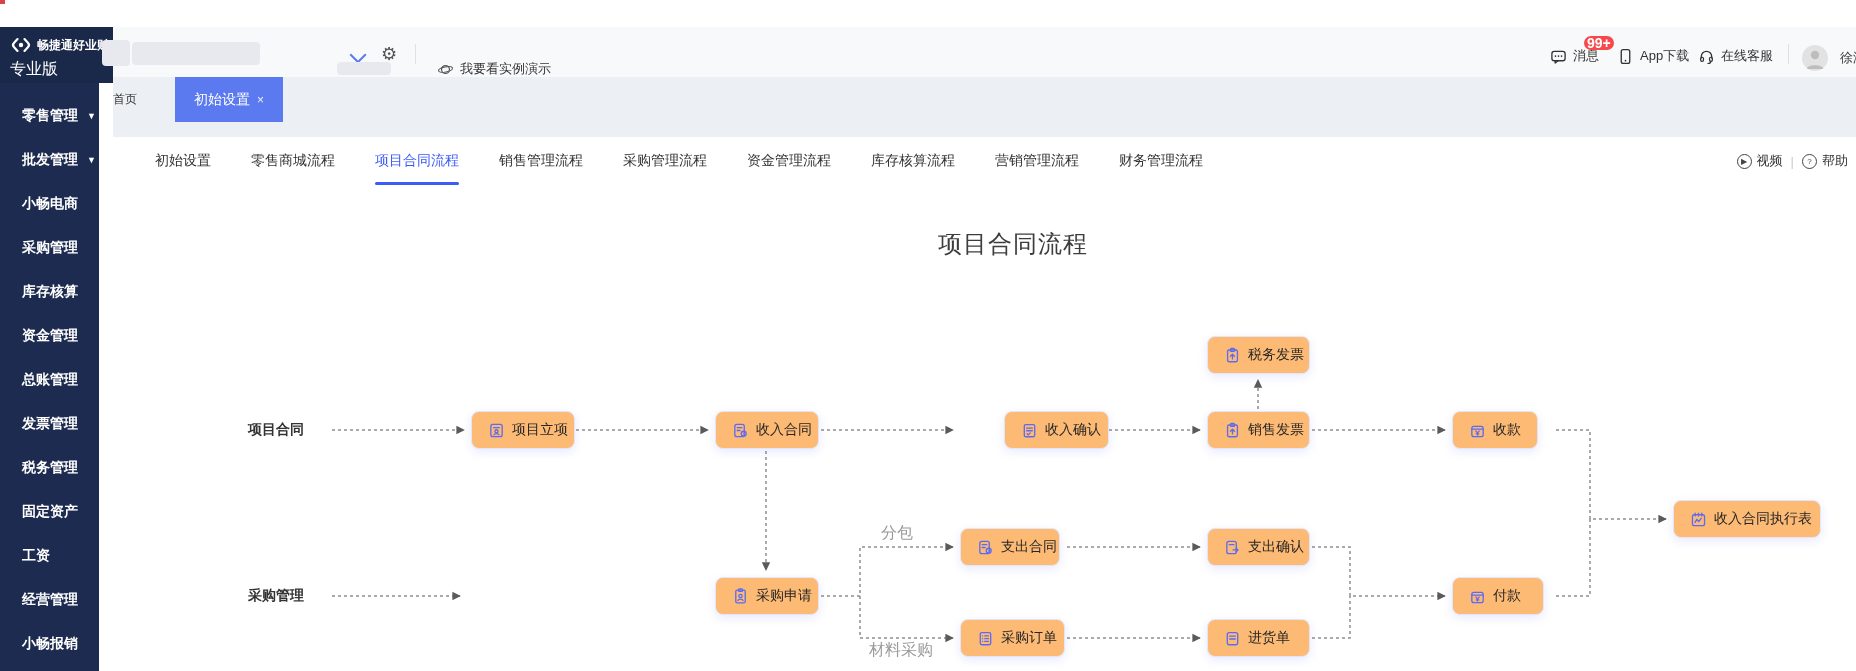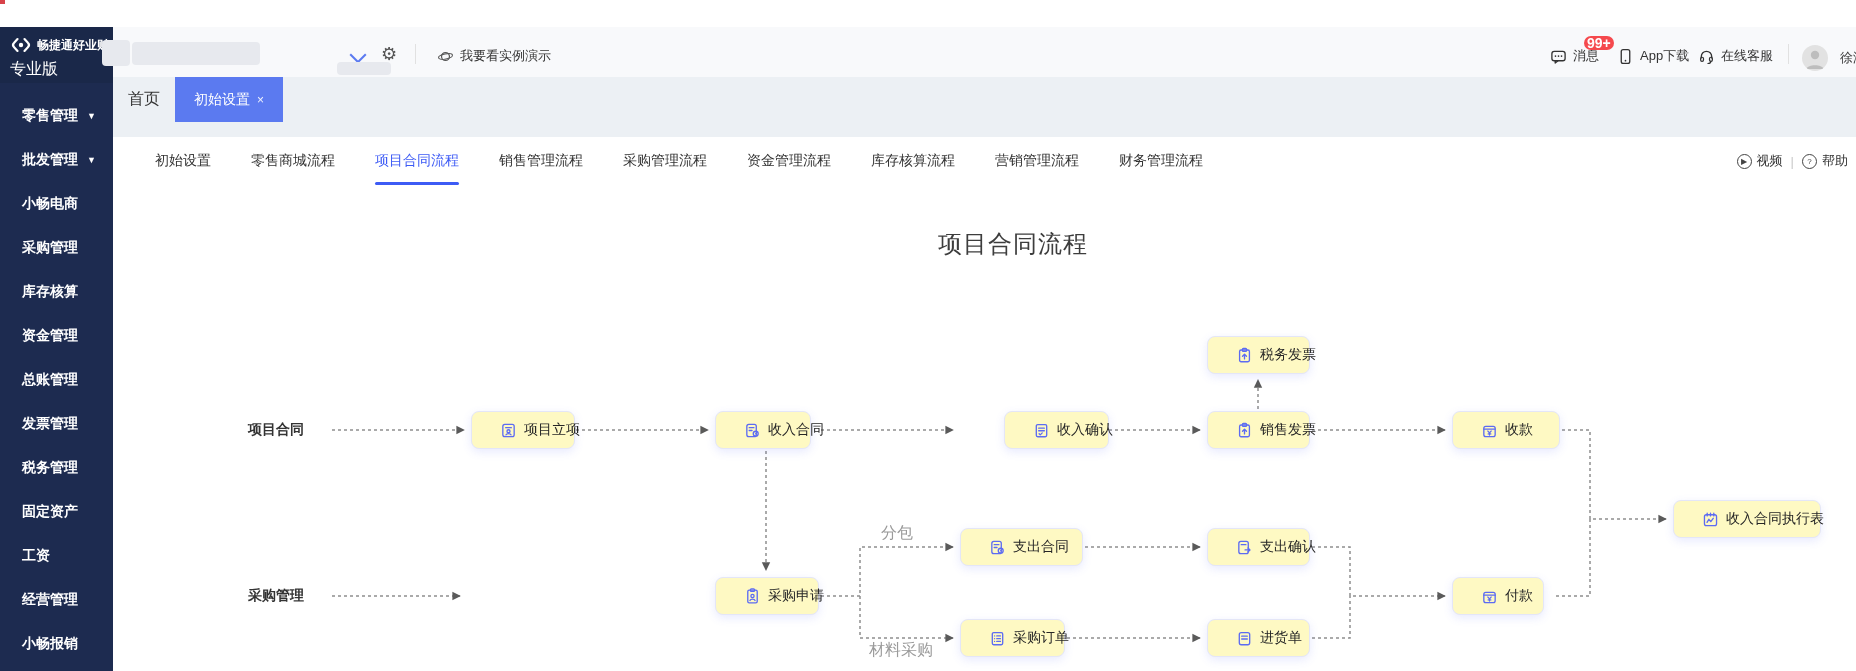"我要看实例演示" div.tb-item { margin-top: none -> 13px }
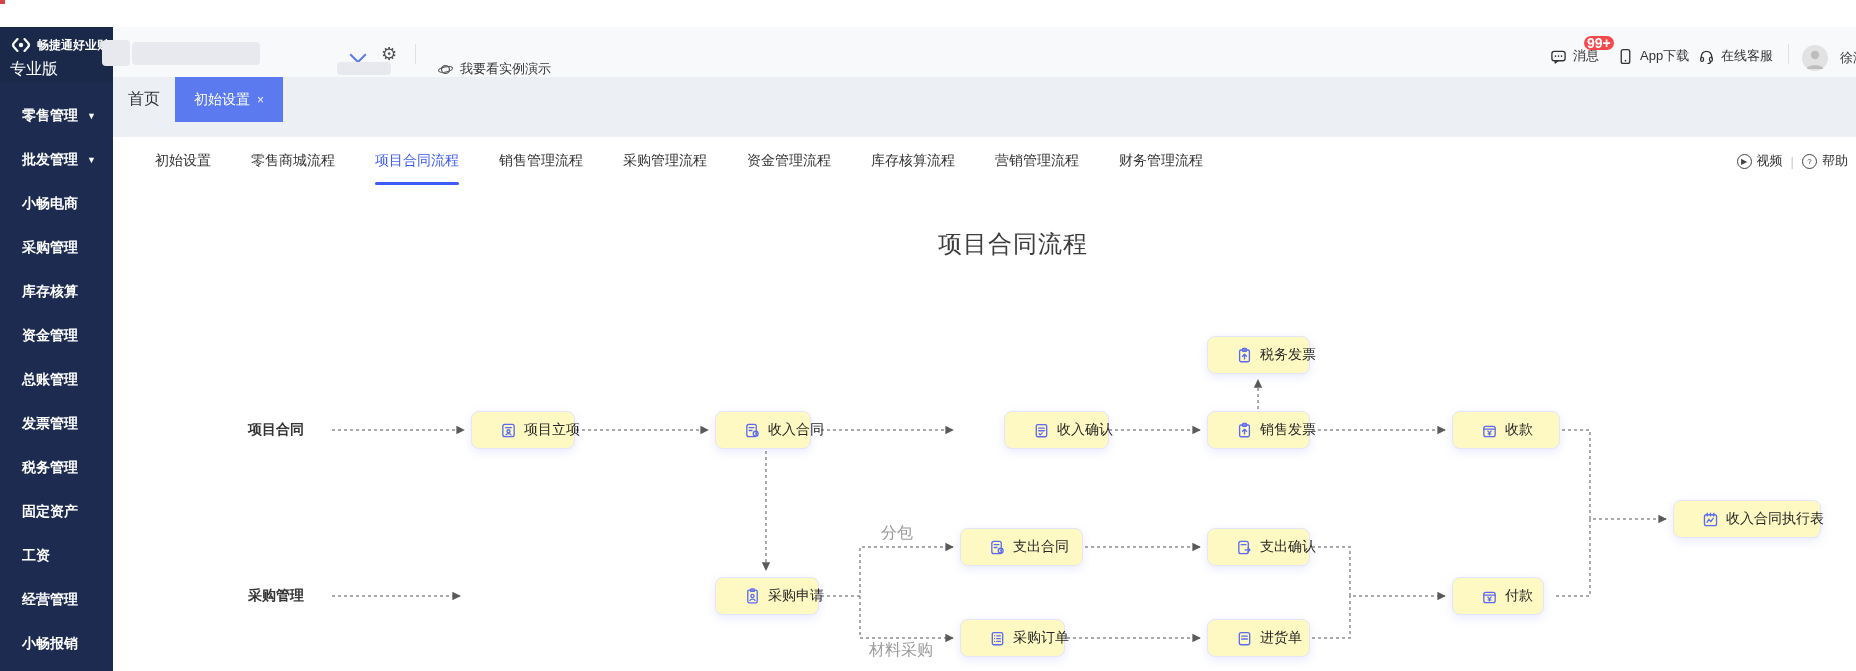"首页" .wtab-home { font-size: 16px -> 12px; justify-content: center -> none }
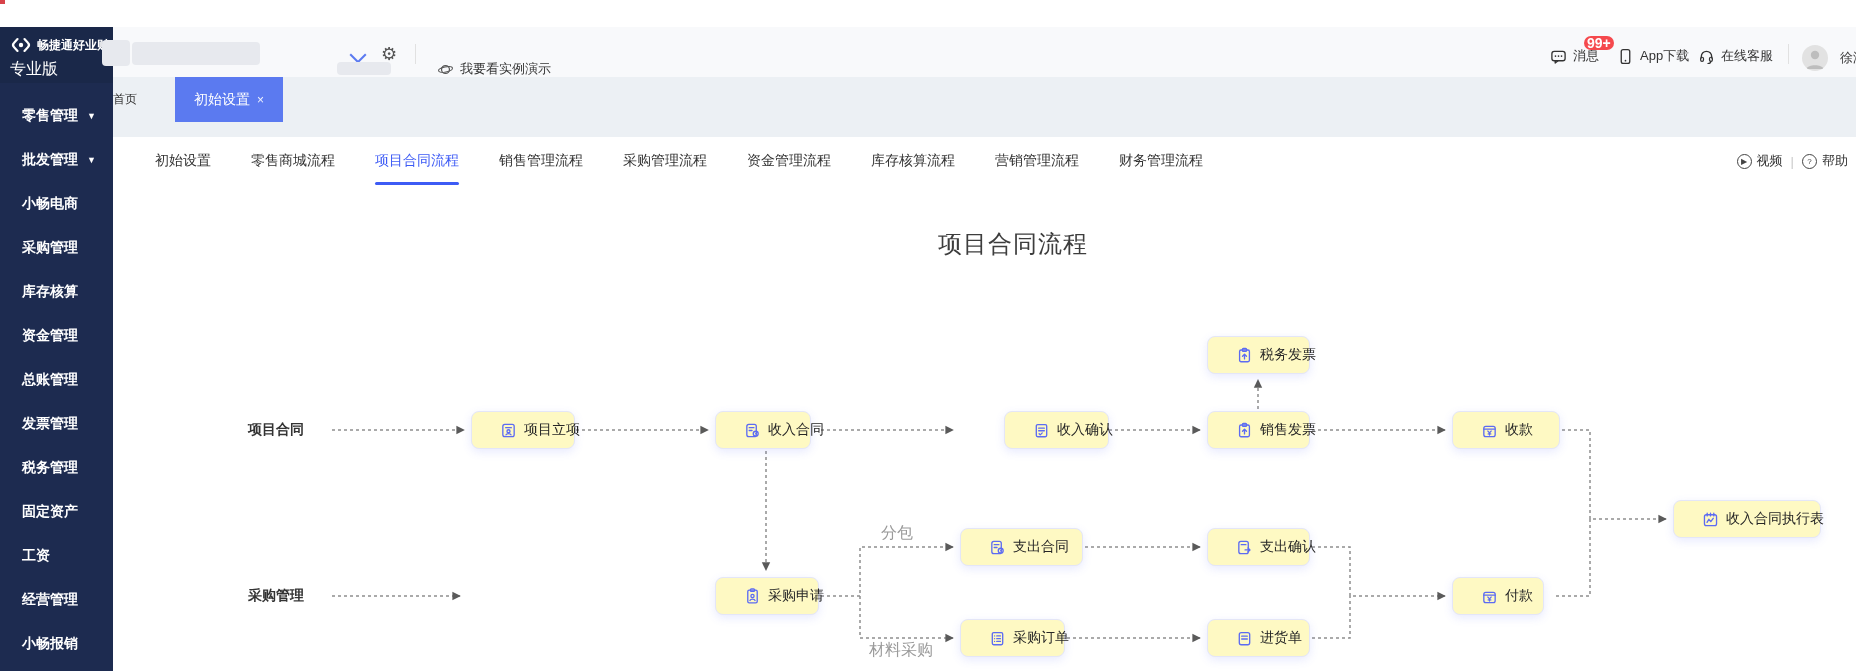"零售管理" .sidebar { width: 113px -> 99px }
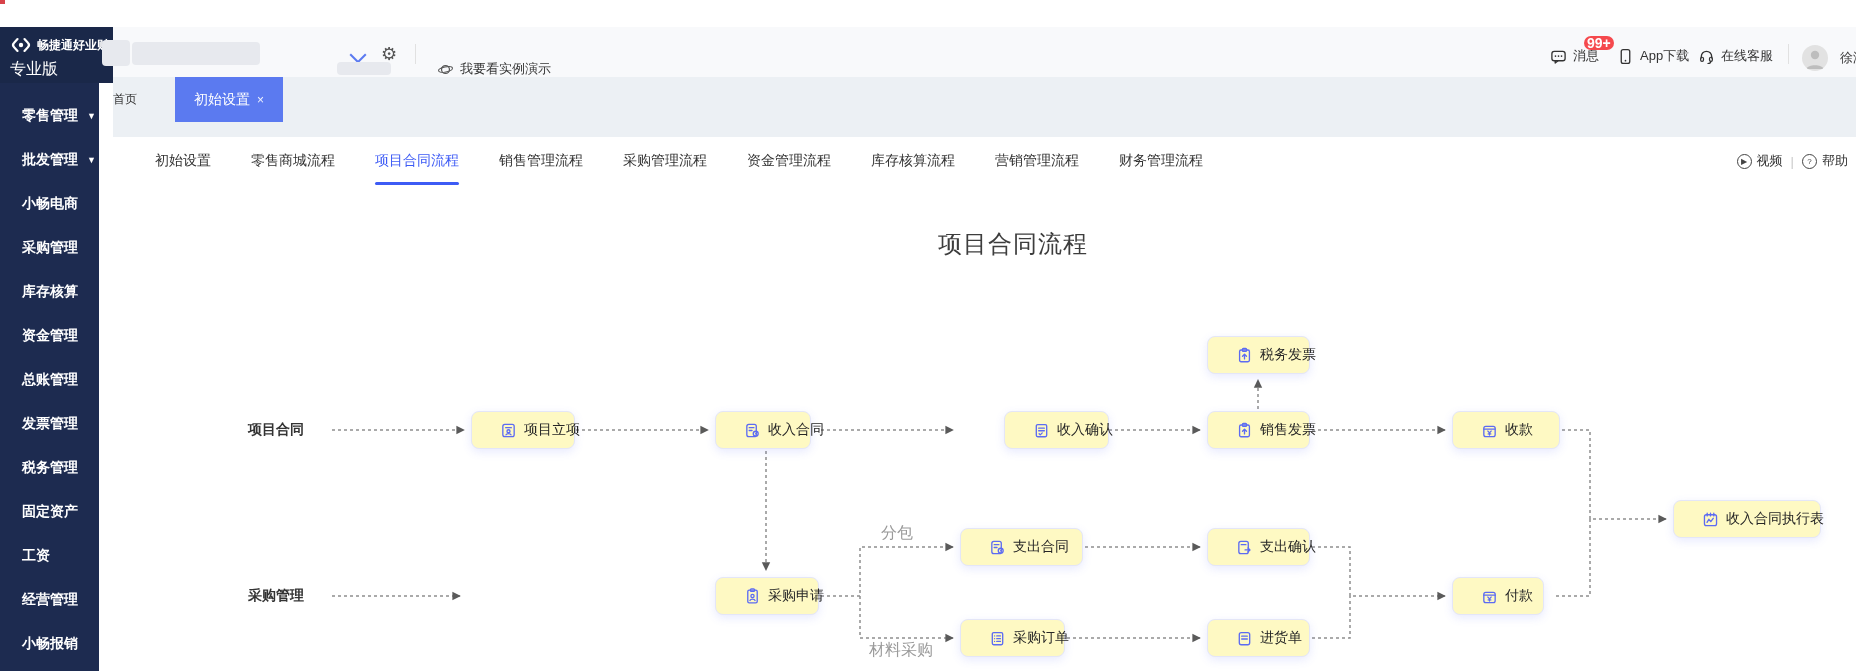"税务发票" .flow-node { background: #fef9c3 -> #fdba74; padding-left: 28px -> 16px }
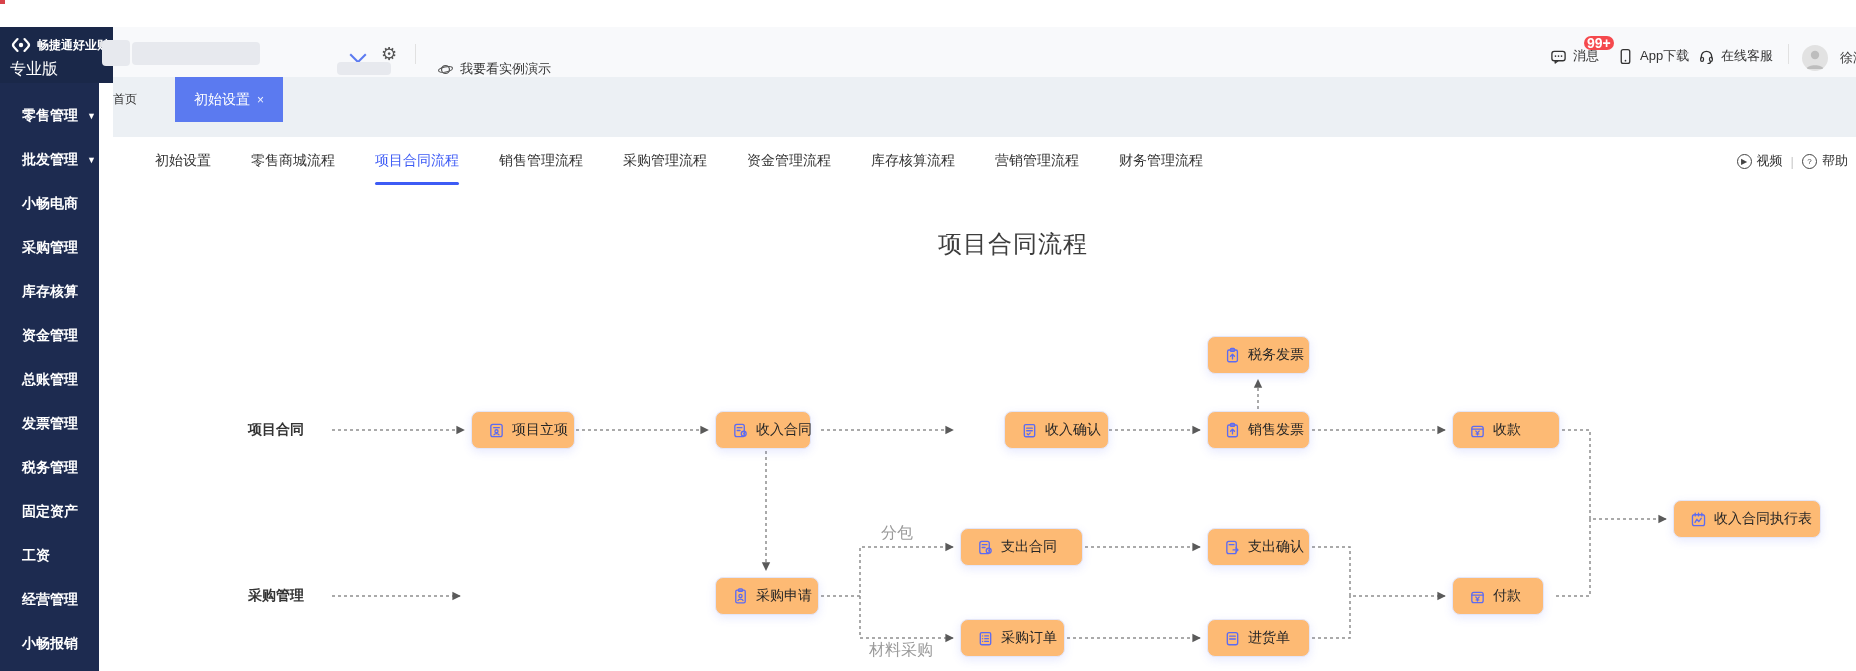"收入合同" div.flow-node { width: 96px -> 104px }
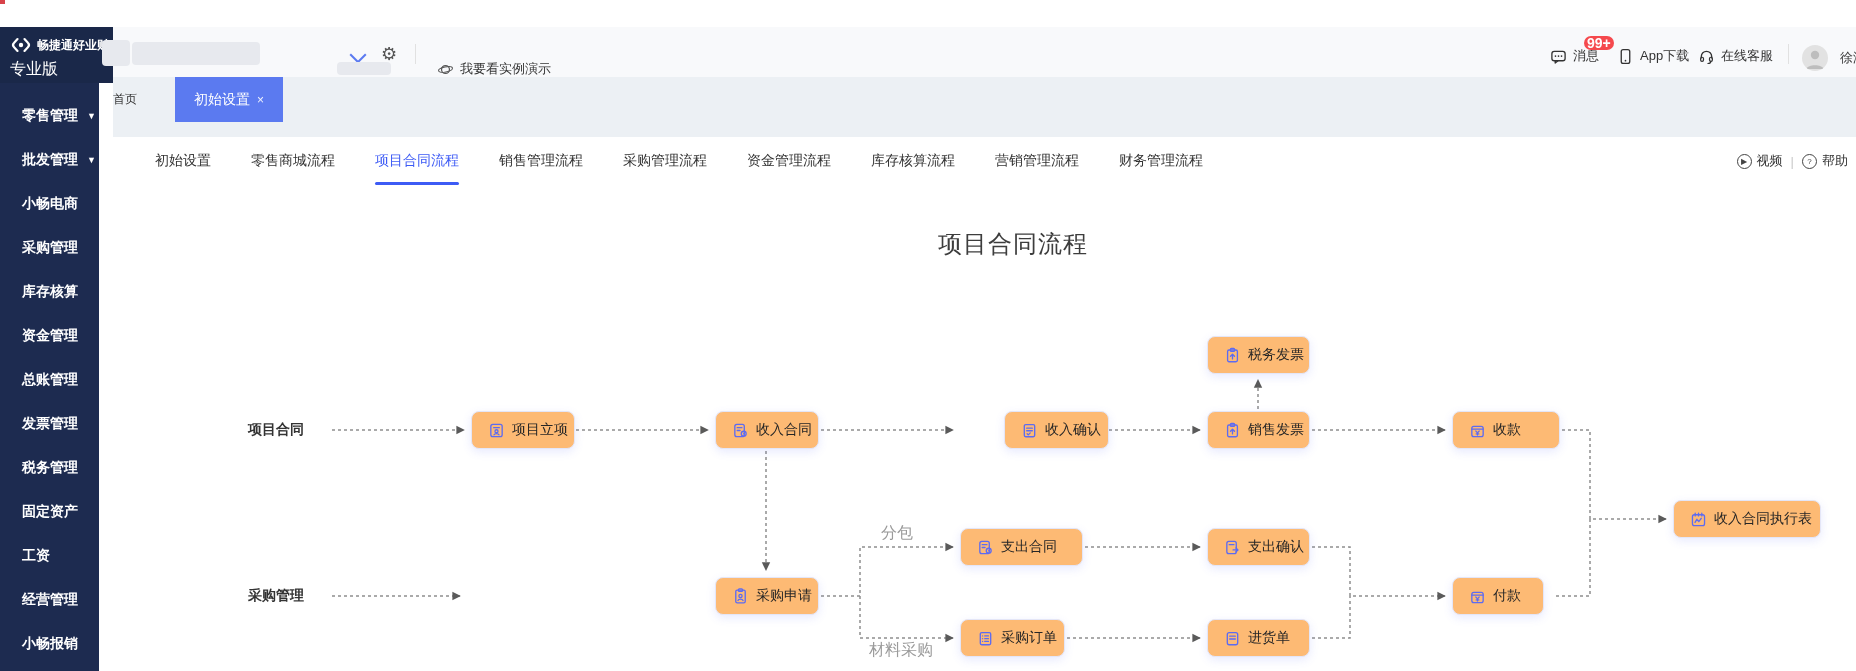"收款" div.flow-node { width: 108px -> 86px }
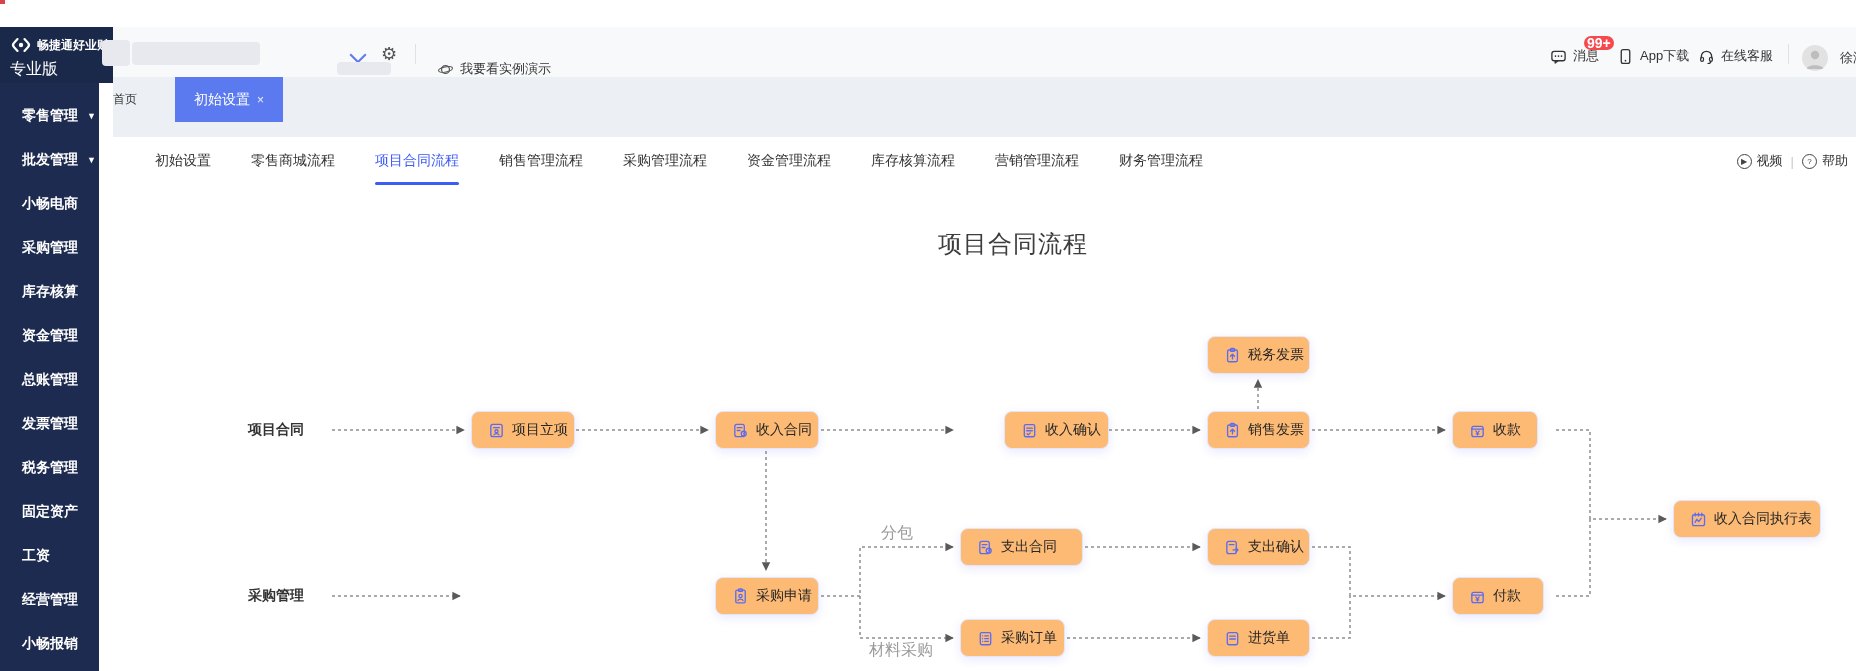"支出合同" div.flow-node { width: 123px -> 100px }
